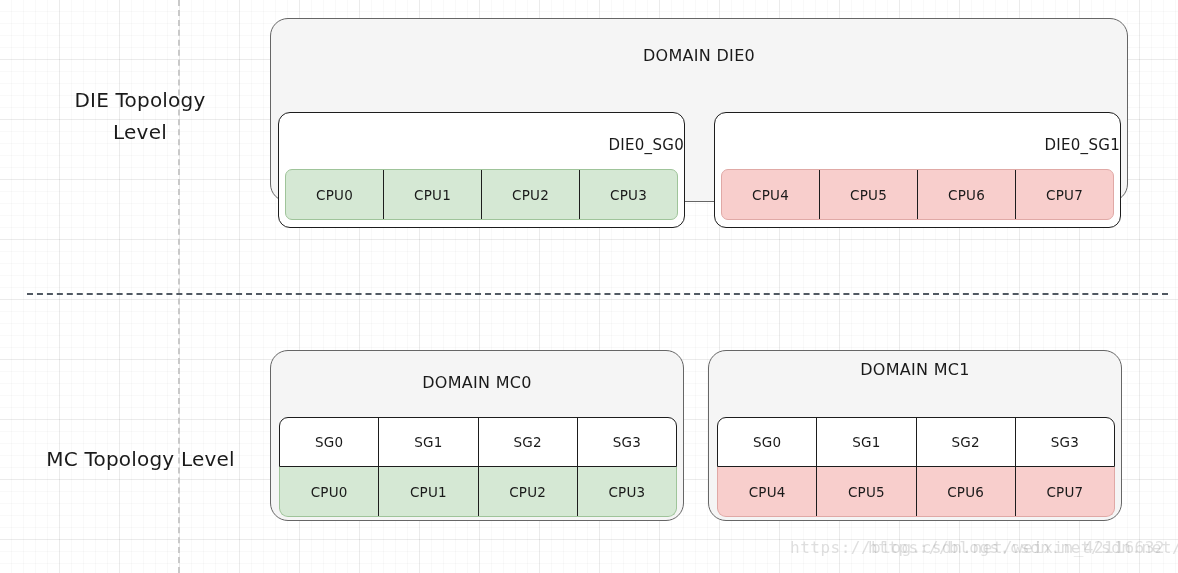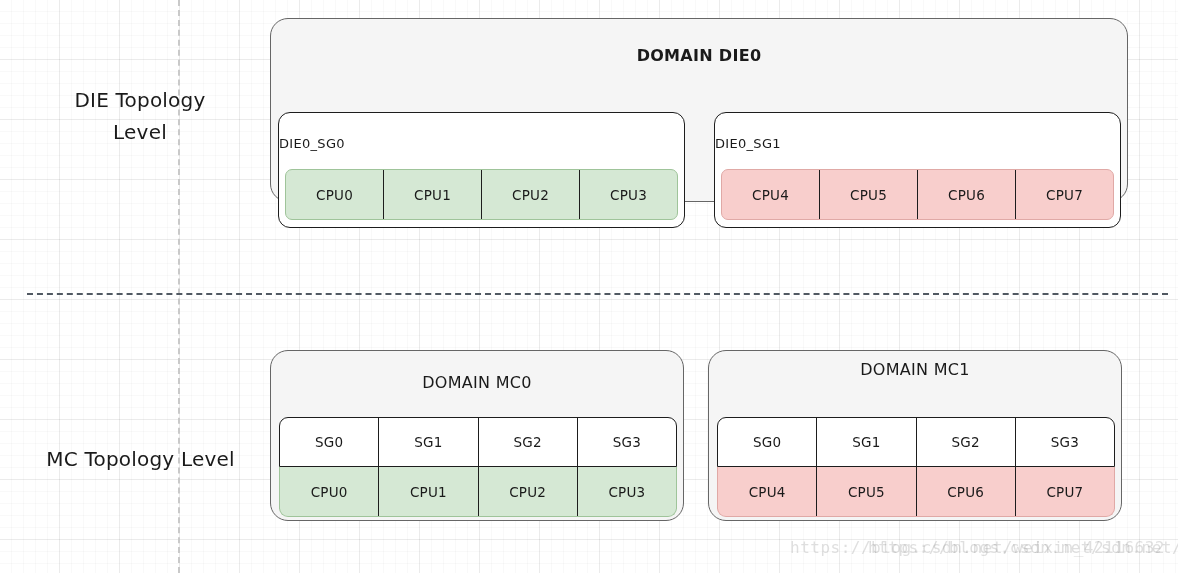"DOMAIN DIE0" div.domain-box { font-weight: bold -> none }
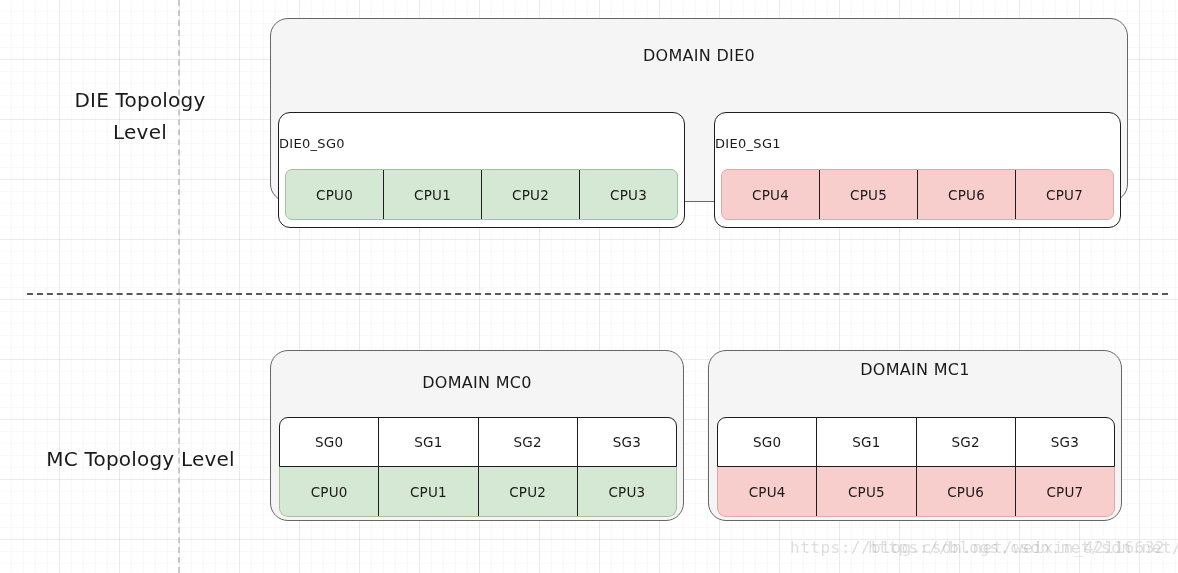"DIE0_SG0" .sg-title { font-size: 13px -> 15px; text-align: left -> right }
